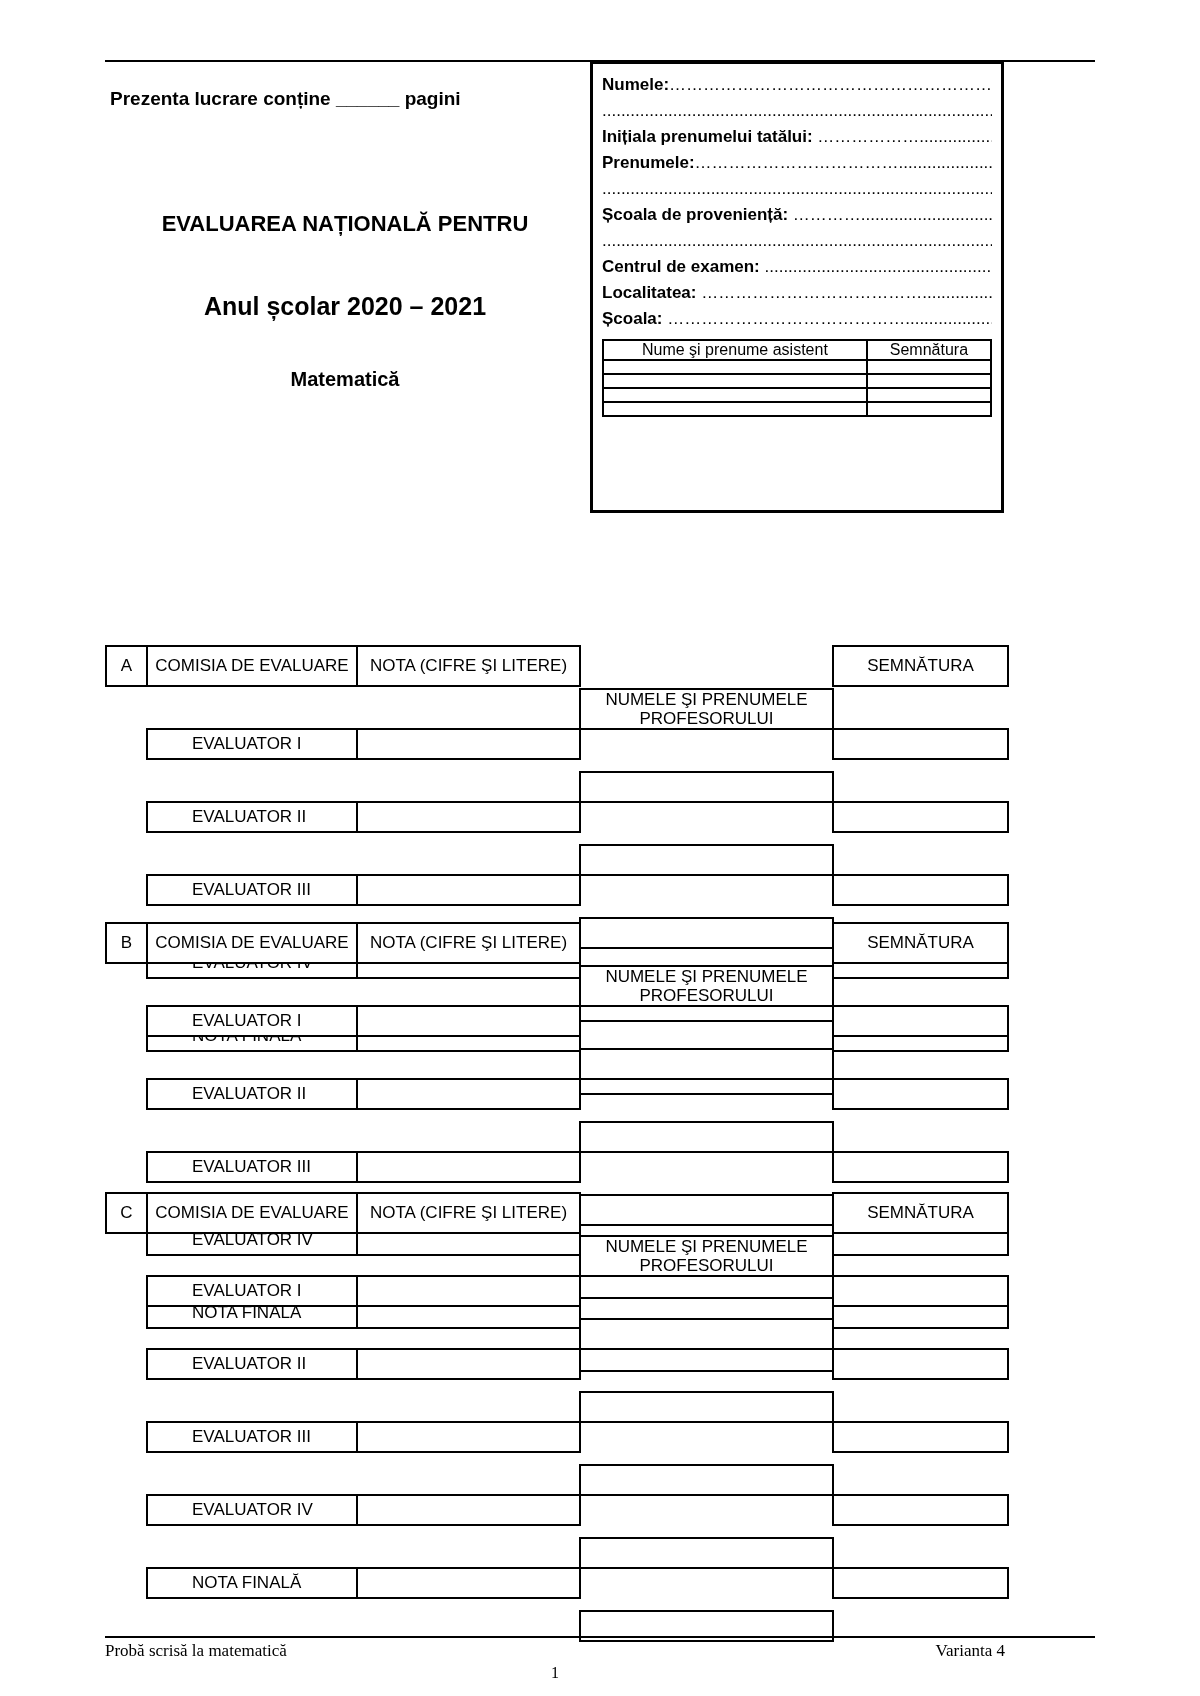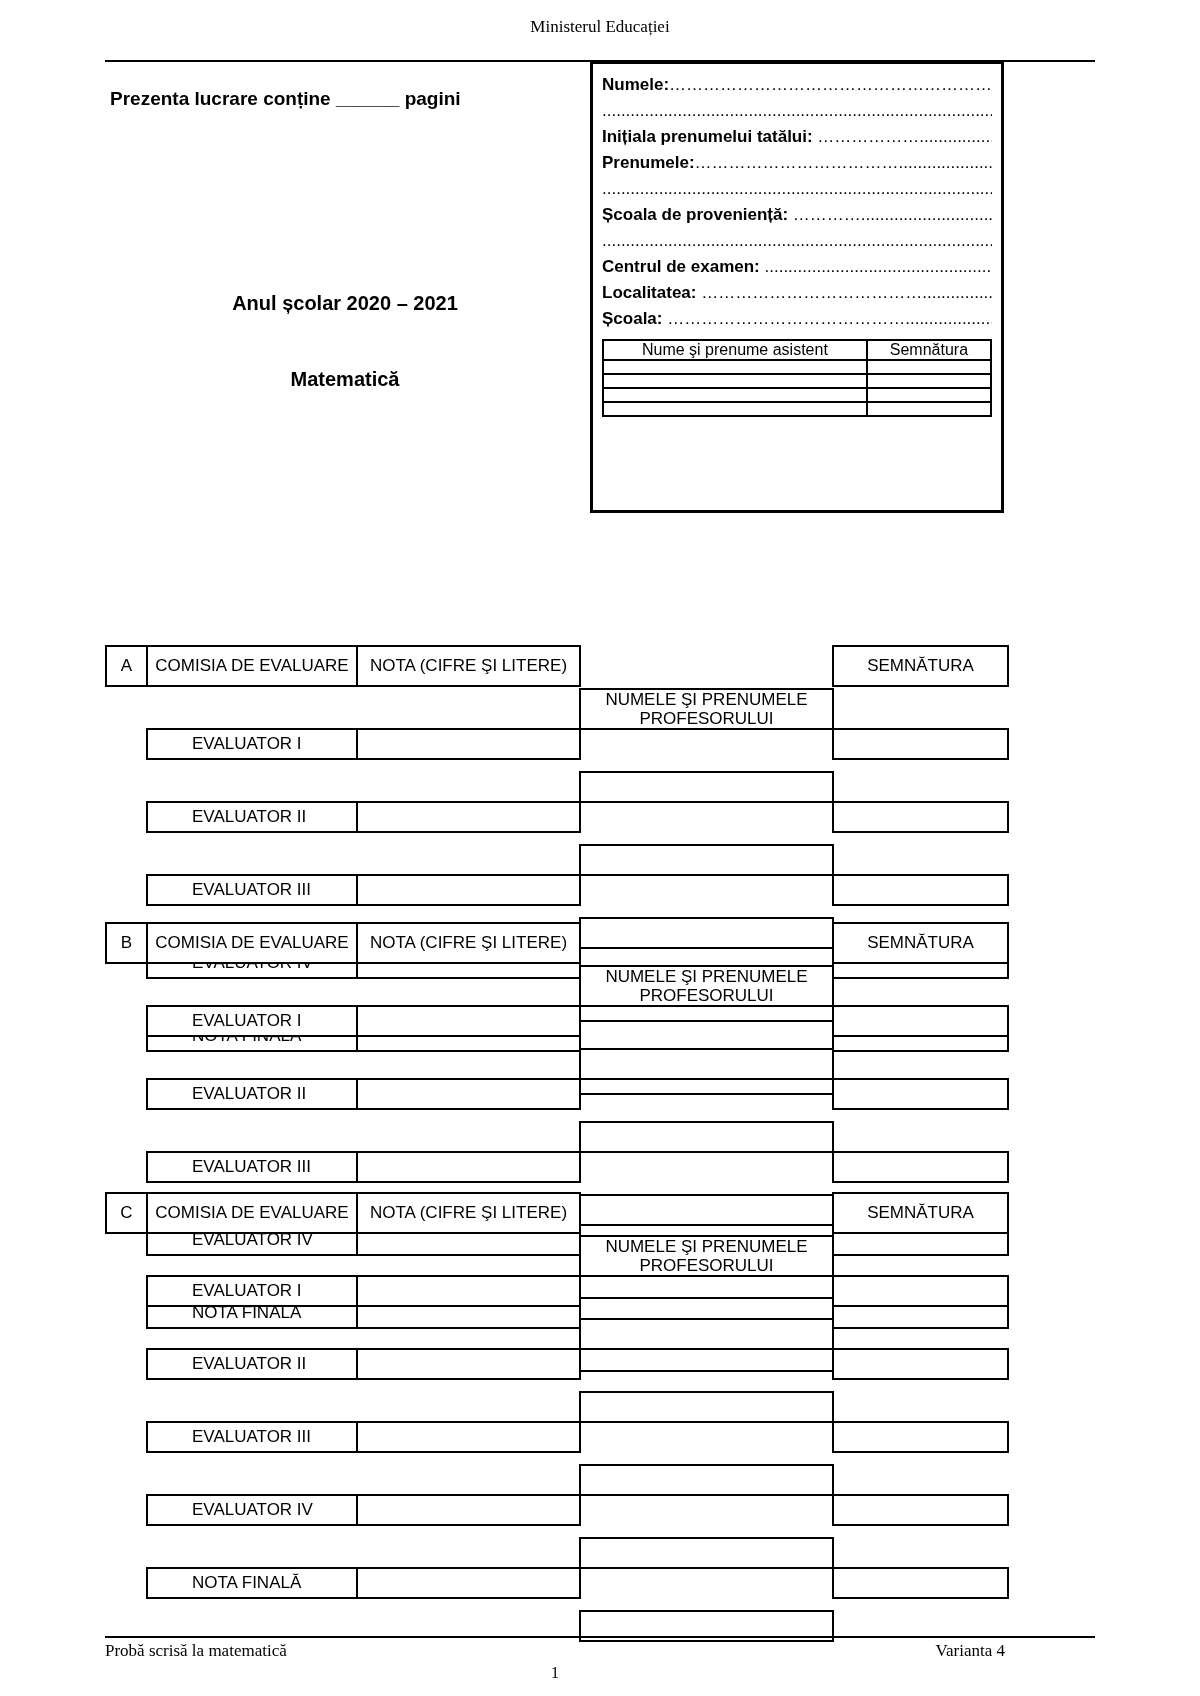"Ministerul Educației" div { html: <div>Ministerul Educației</div> -> none }
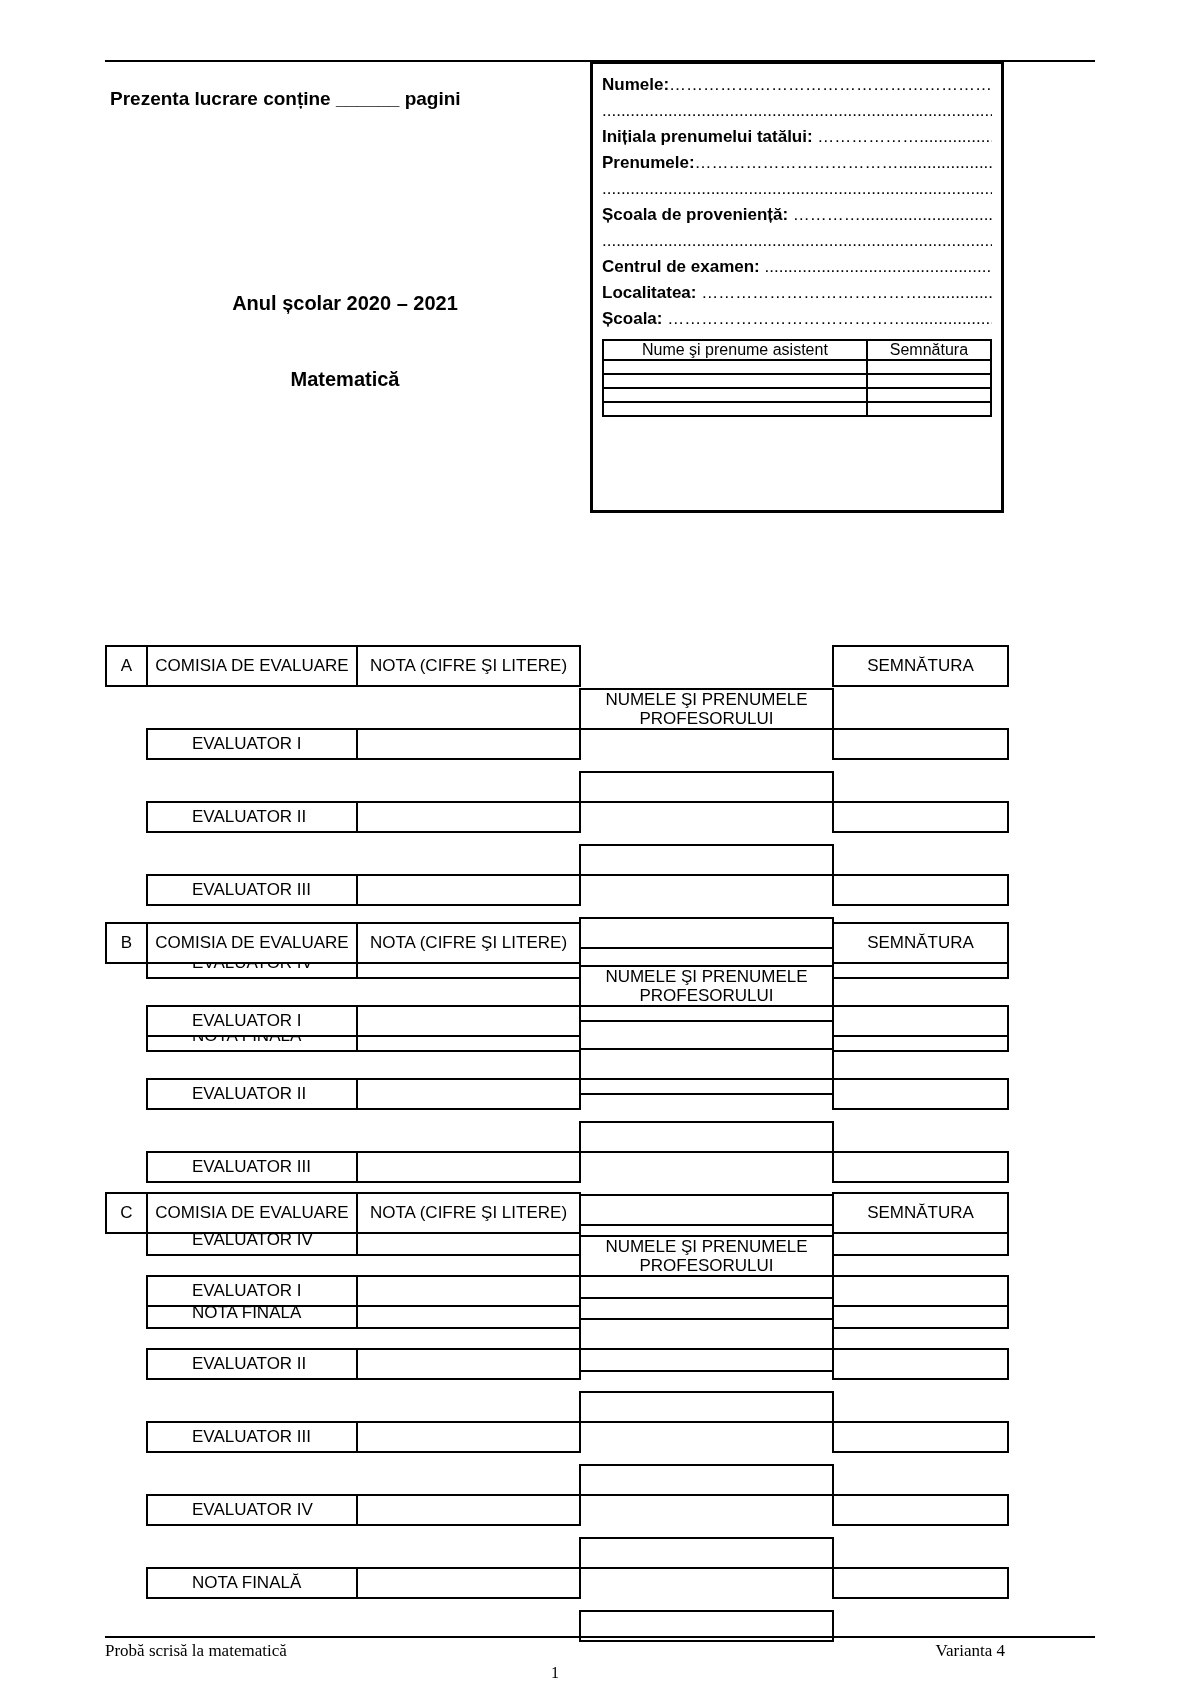"EVALUAREA NAȚIONALĂ PENTRU" div { html: none -> <div>EVALUAREA NAȚIONALĂ PENTRU</div> }
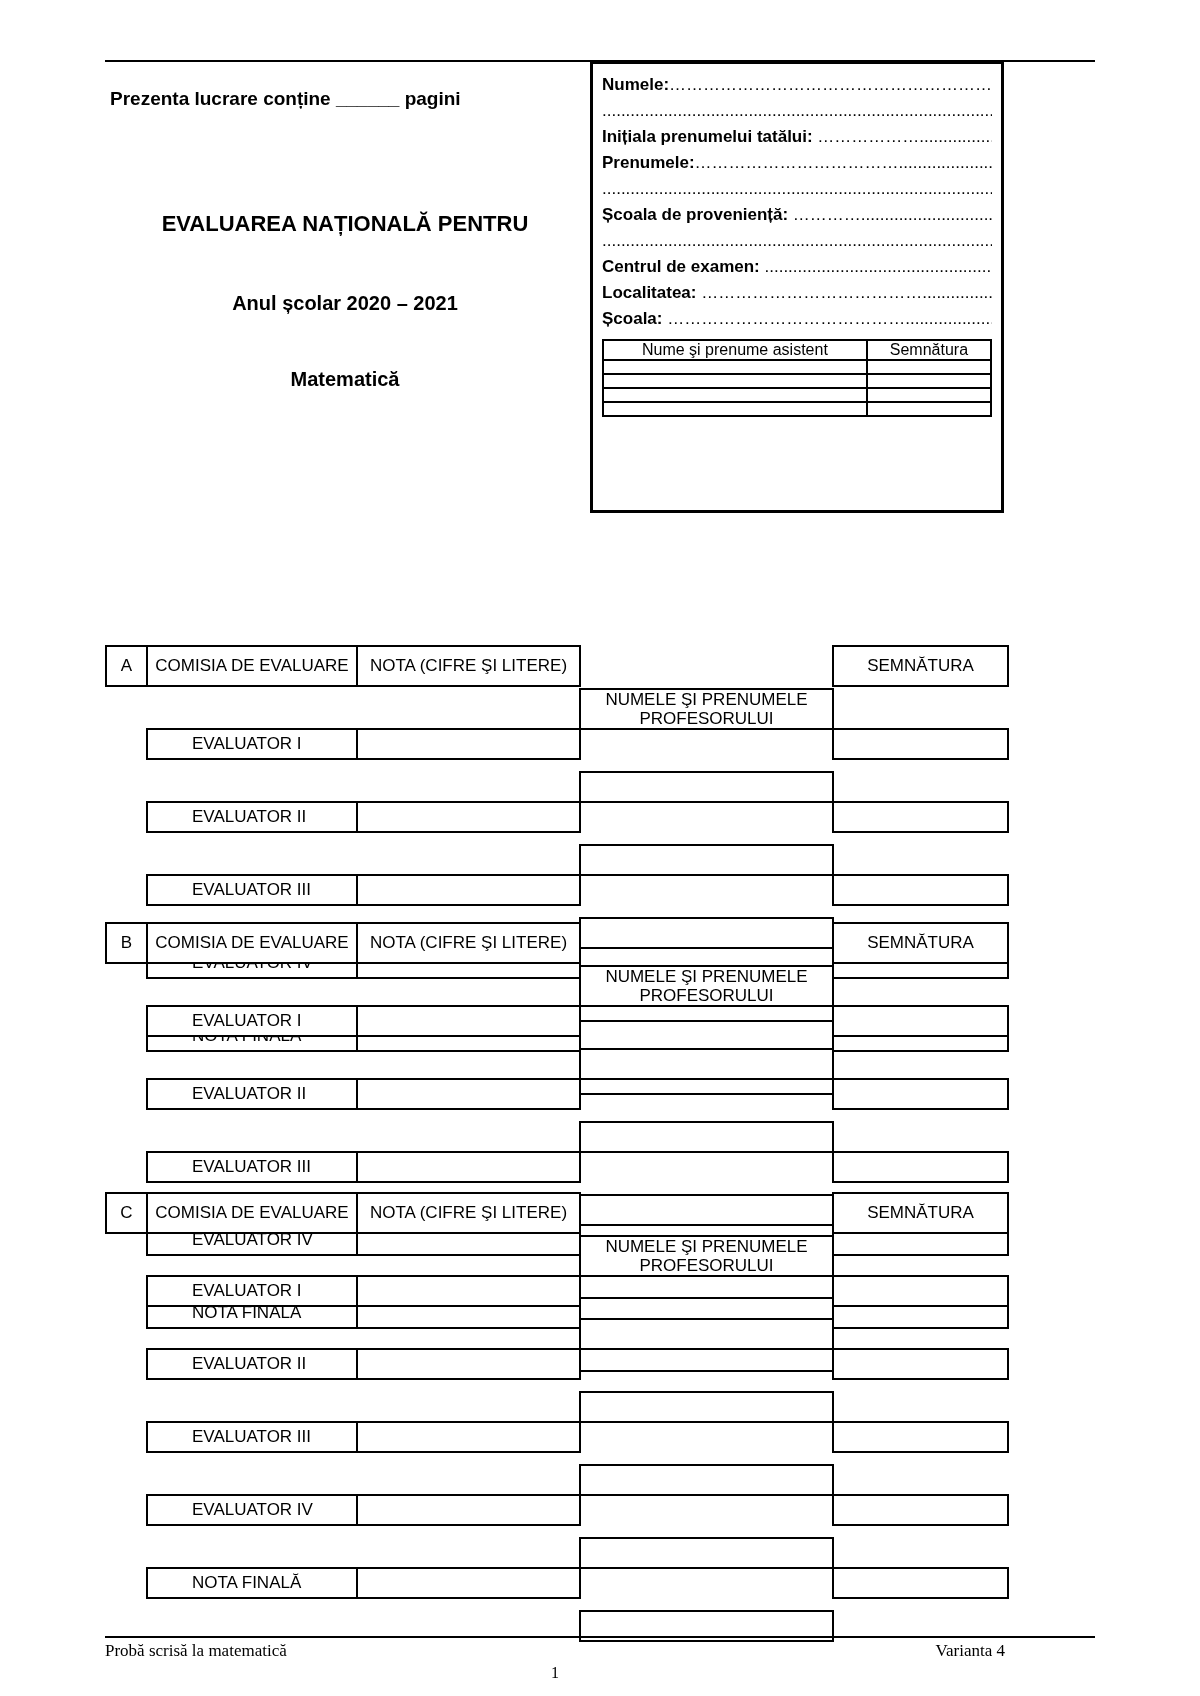"Anul școlar 2020 – 2021" .year-line { font-size: 20px -> 25px }
